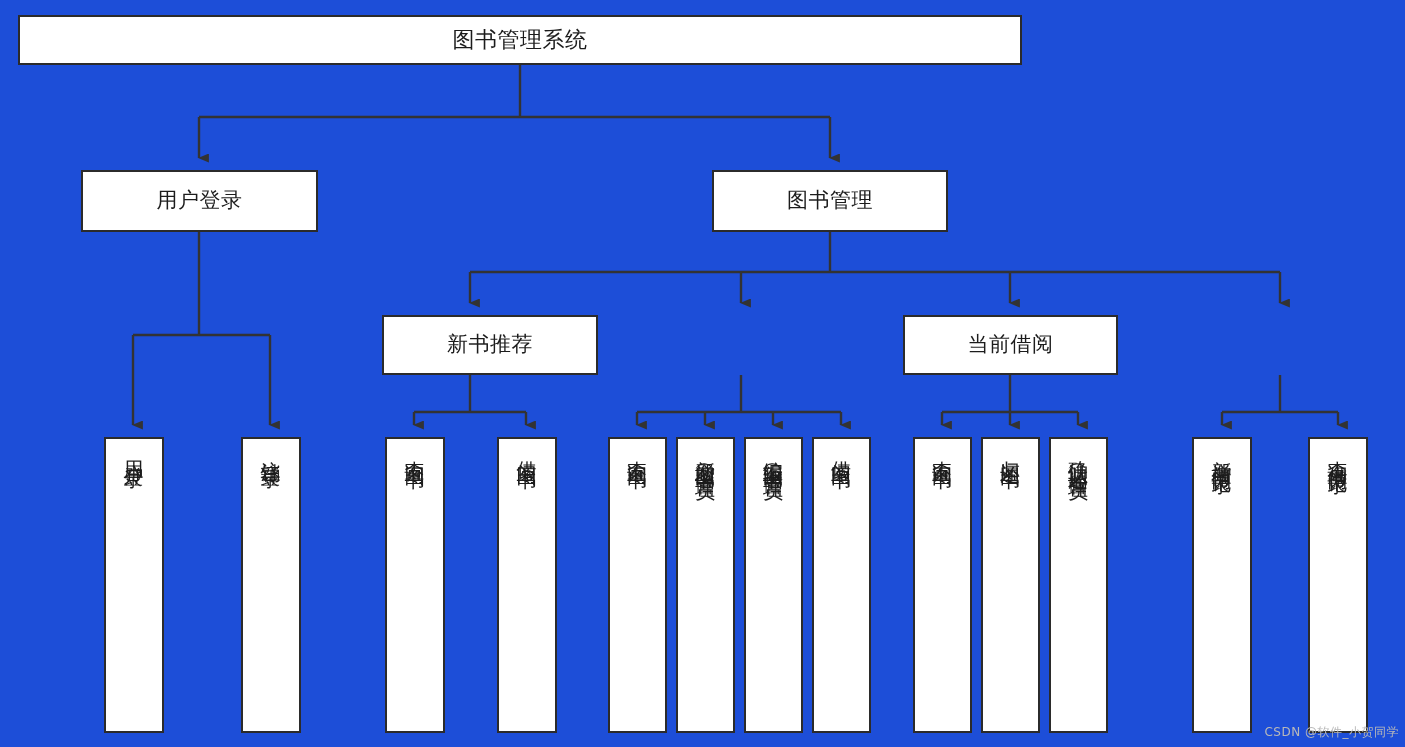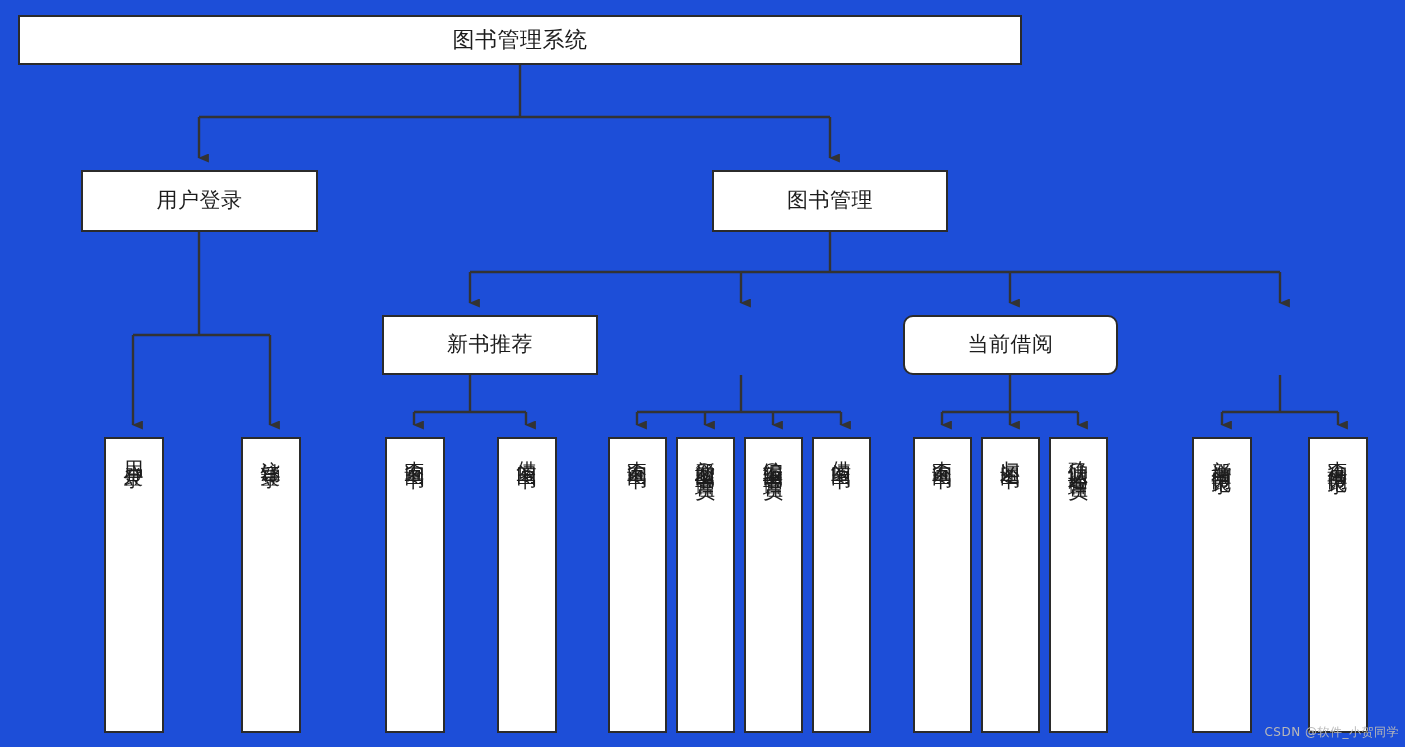"当前借阅" div.node { border-radius: 10px -> none }
